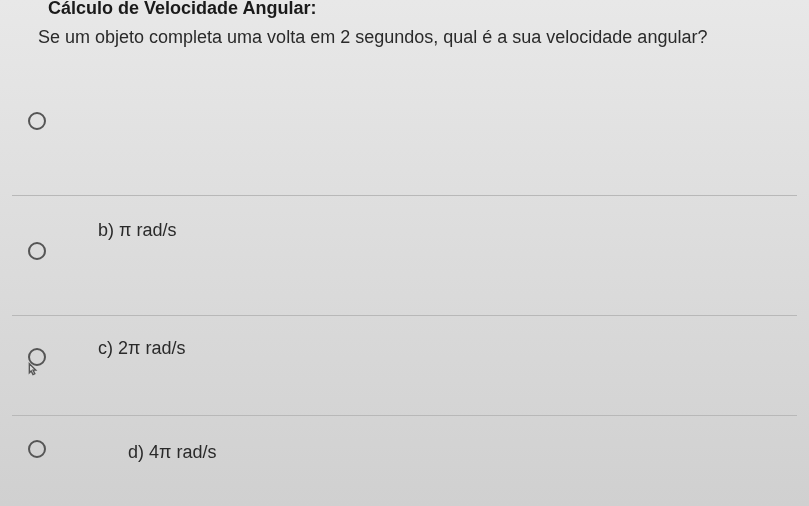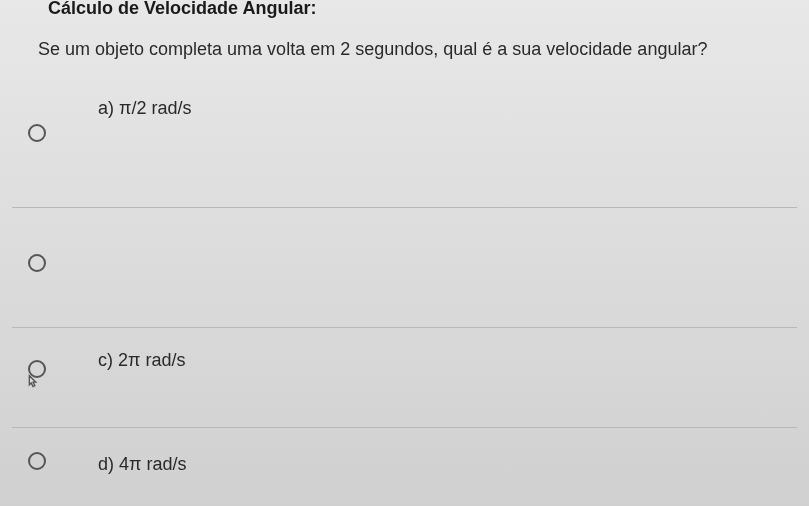"Se um objeto completa uma" .question { margin-top: 20px -> 8px }
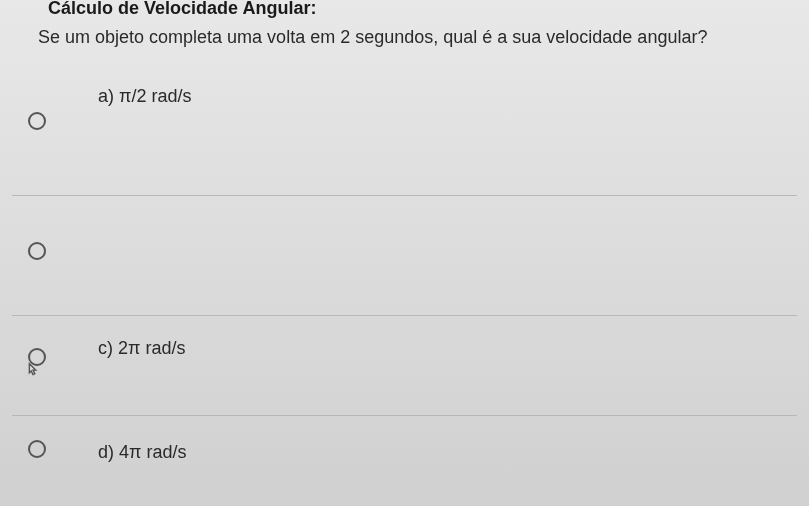"a) π/2 rad/s" div.option-text { html: <div>a) π/2 rad/s</div> -> none }
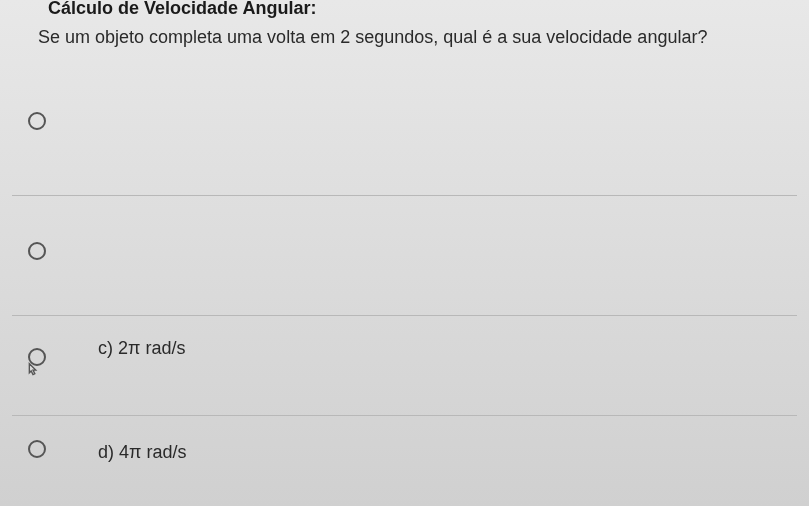"b) π rad/s" div.option-text { html: none -> <div>b) π rad/s</div> }
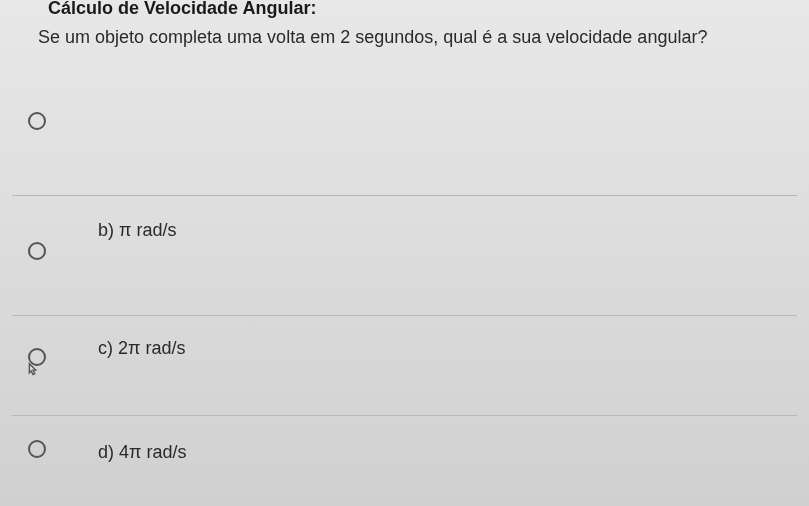"d) 4π rad/s" .option-row:last-child { gap: none -> 30px }
